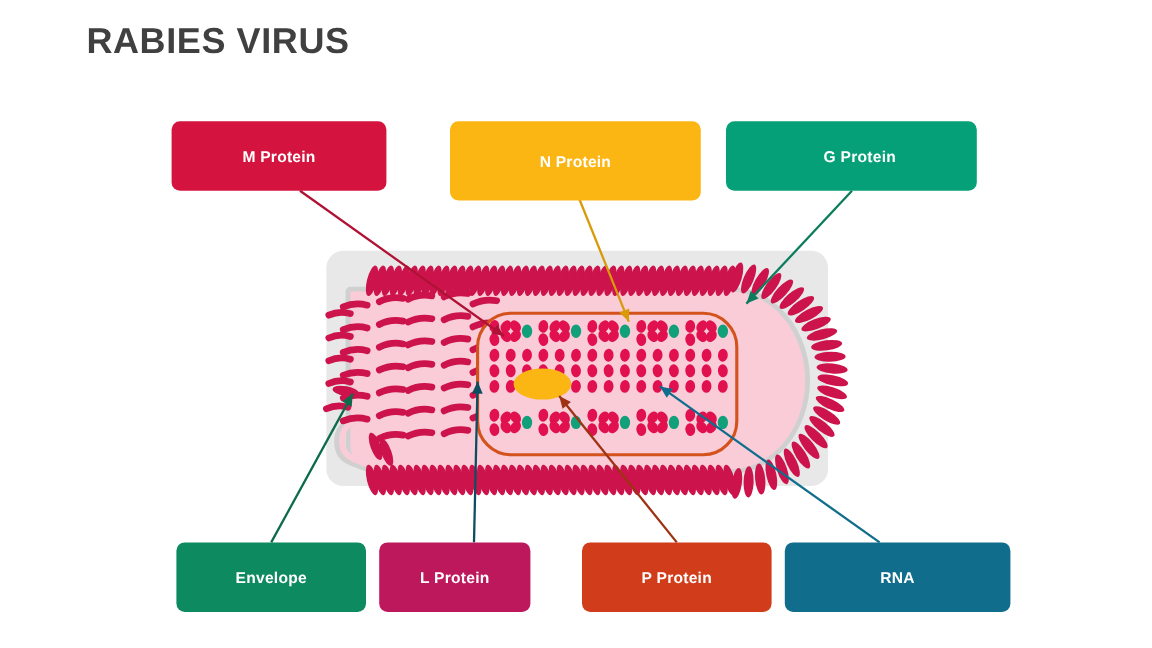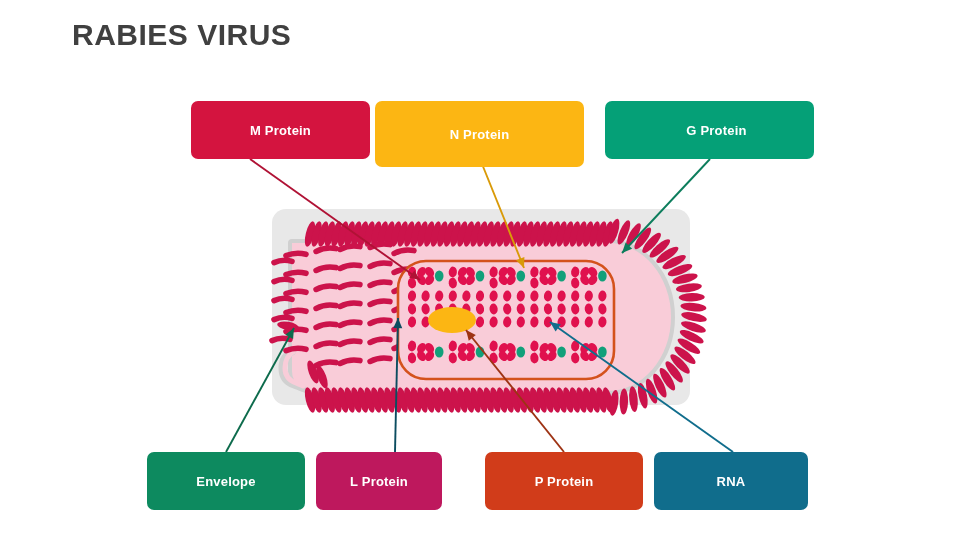"M Protein" div.label-box { margin-left: 48px -> none }
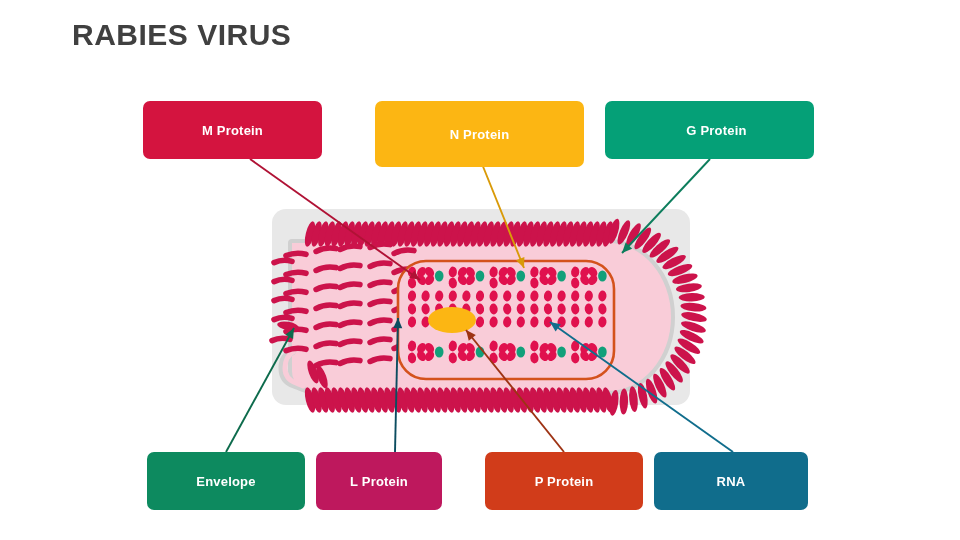"RNA" div.label-box { width: 154px -> 188px }
